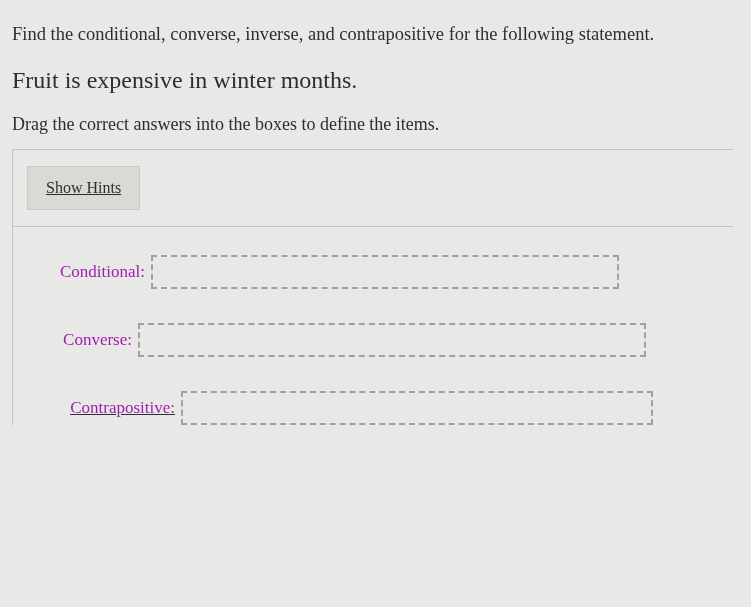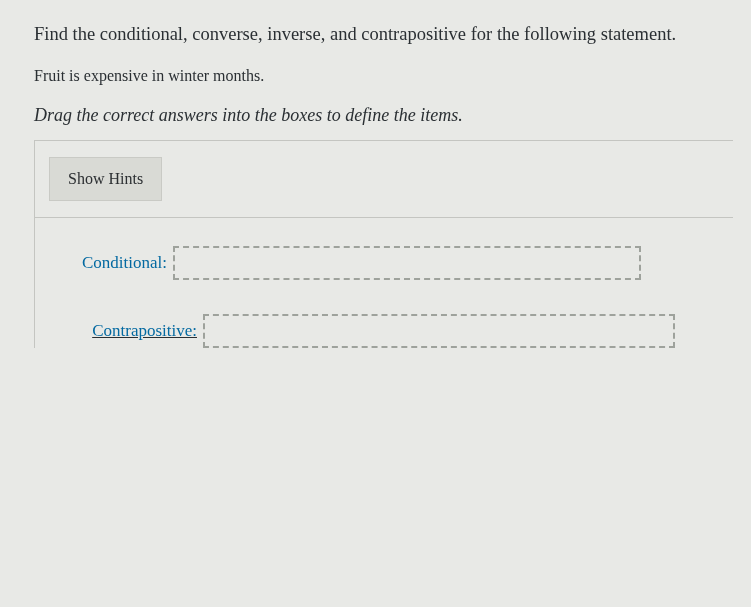"Find the conditional, converse, inverse," .page { padding: 22px 18px 0 34px -> 22px 18px 0 12px }
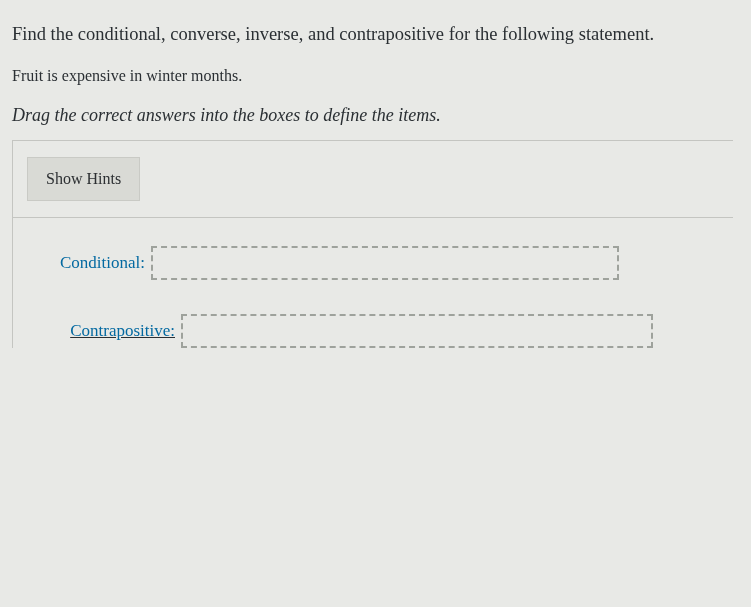"Fruit is expensive in winter" .statement-line { font-size: 16px -> 24px }
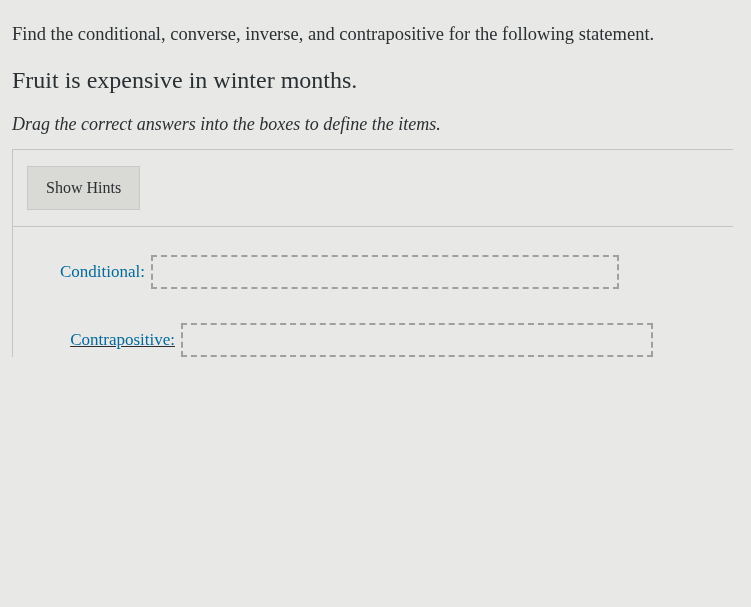"Drag the correct answers into" .instruction-line { font-style: italic -> none }
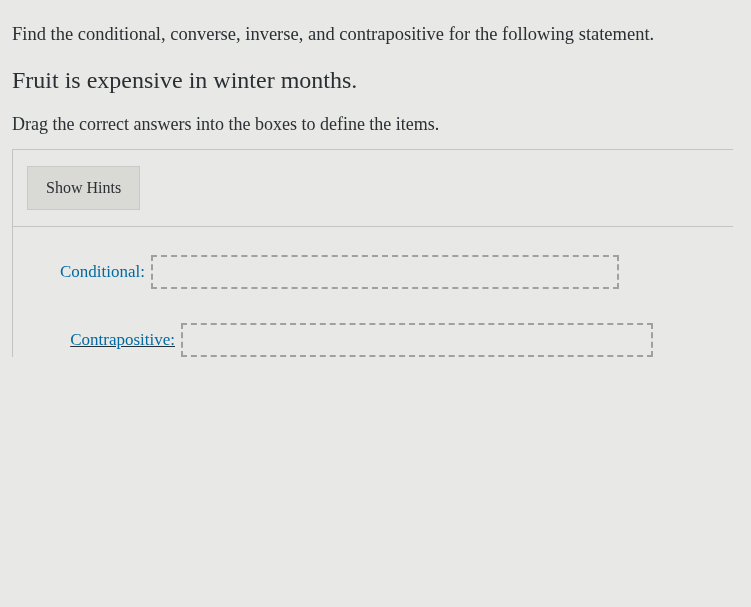"Show Hints" .show-hints-btn { text-decoration: none -> underline }
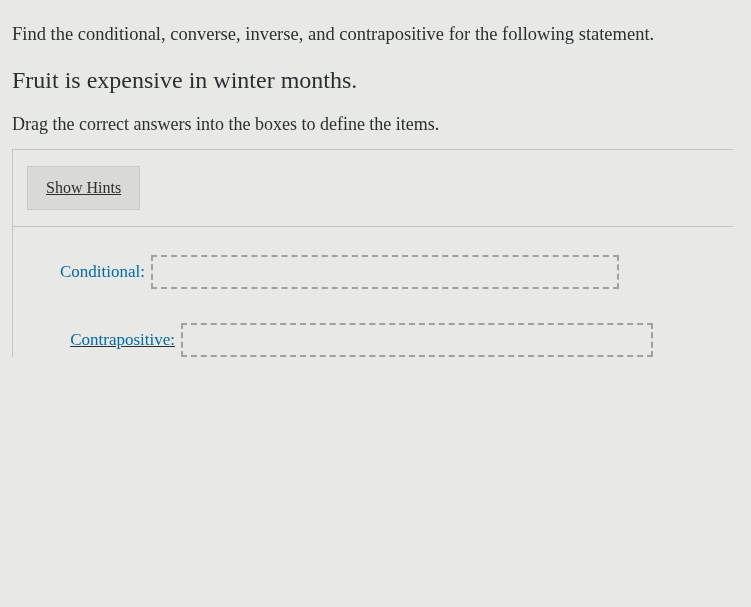"Conditional:" .drop-label { color: #0369a1 -> #a21caf }
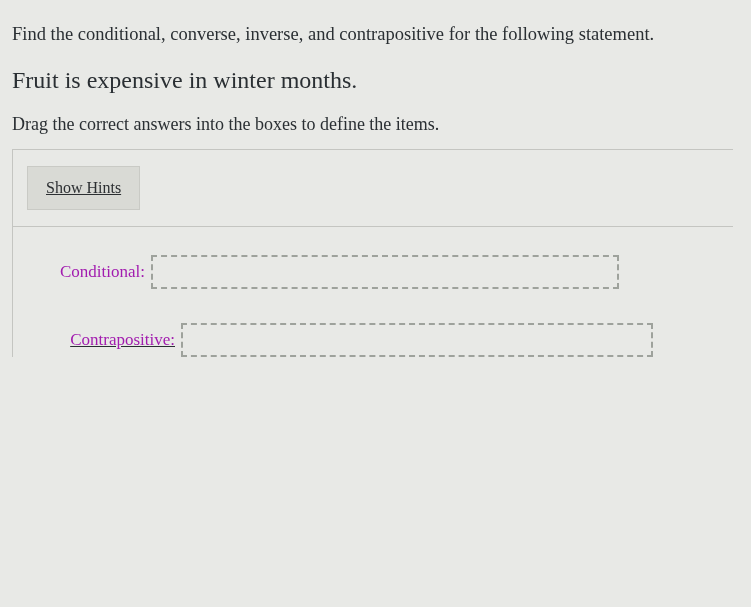"Converse:" div.drop-row { html: none -> <div> <div>Converse:</div> <div></div> </div> }
